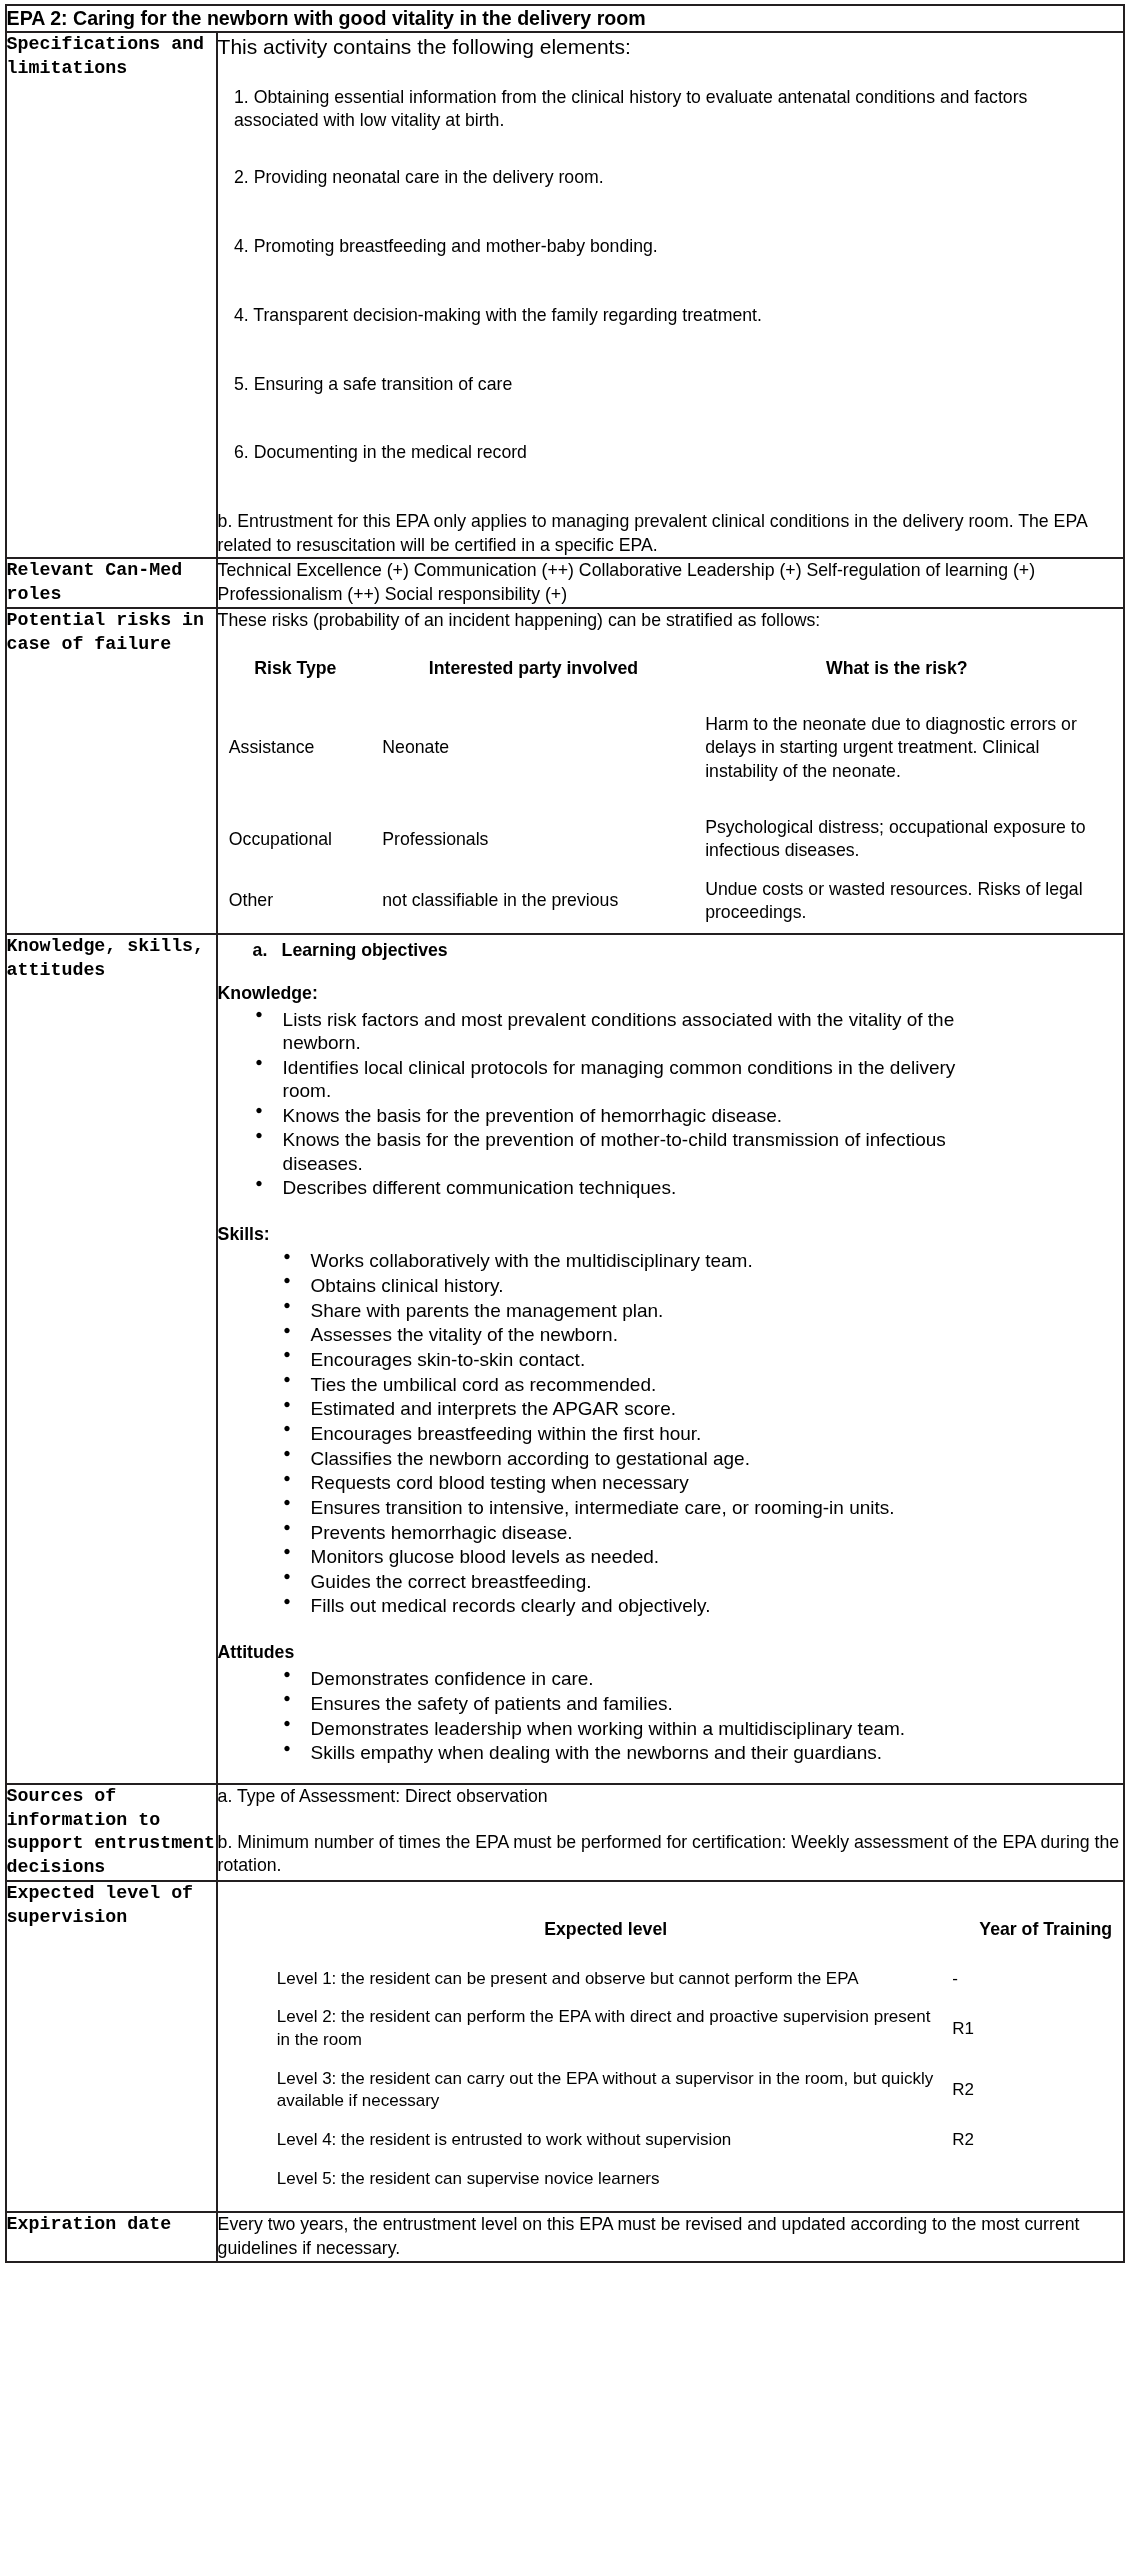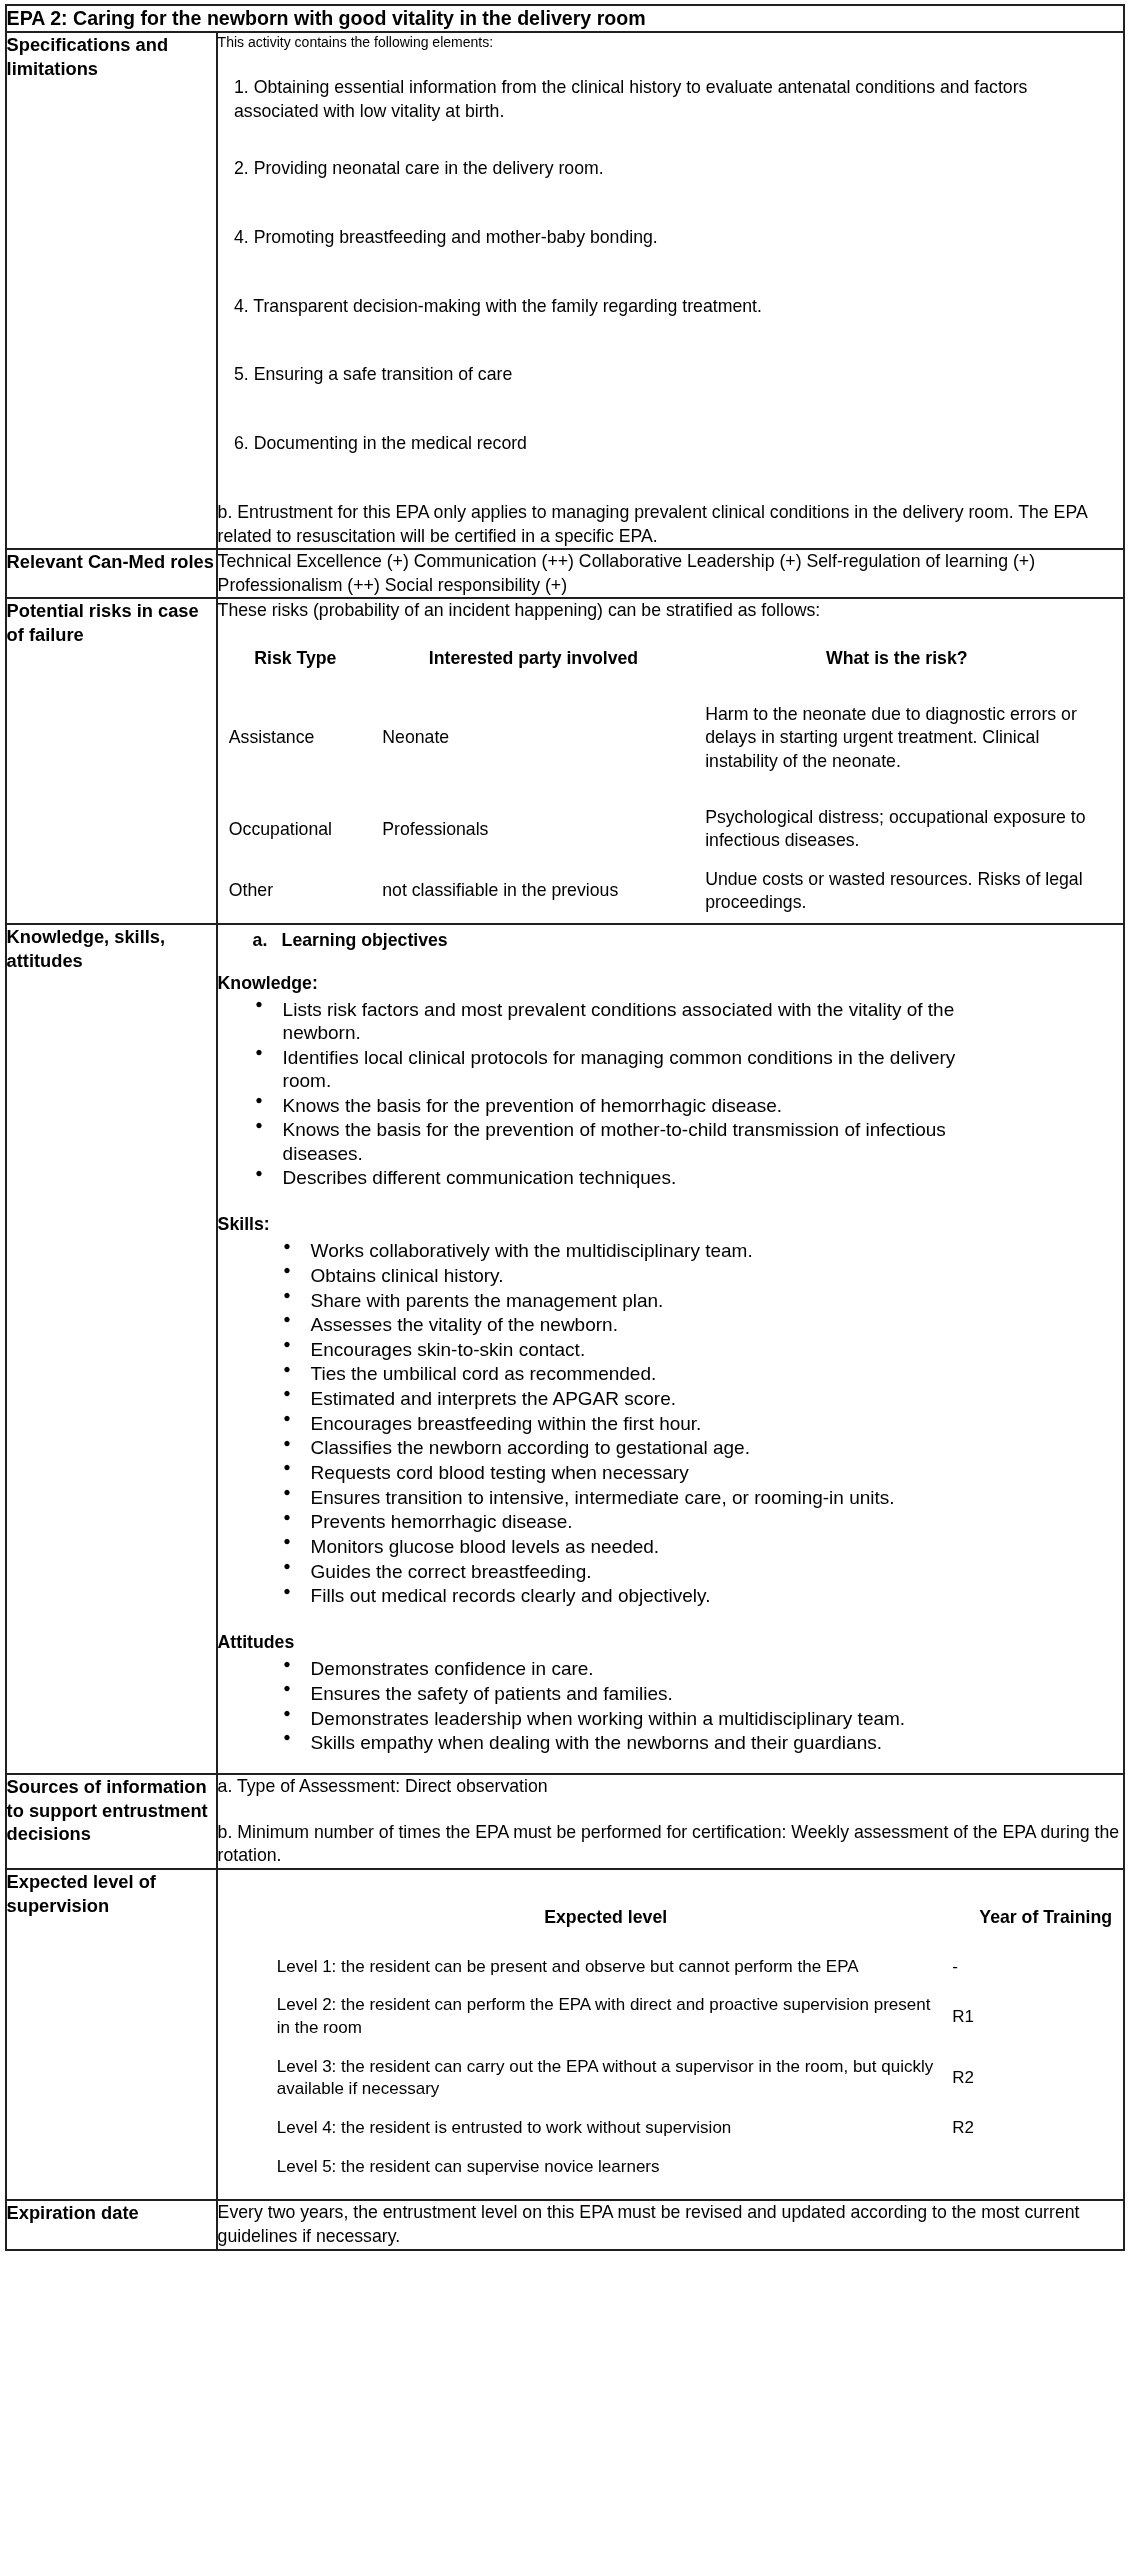"Specifications and limitations" .rowlabel { font-family: none -> Liberation Mono, monospace }
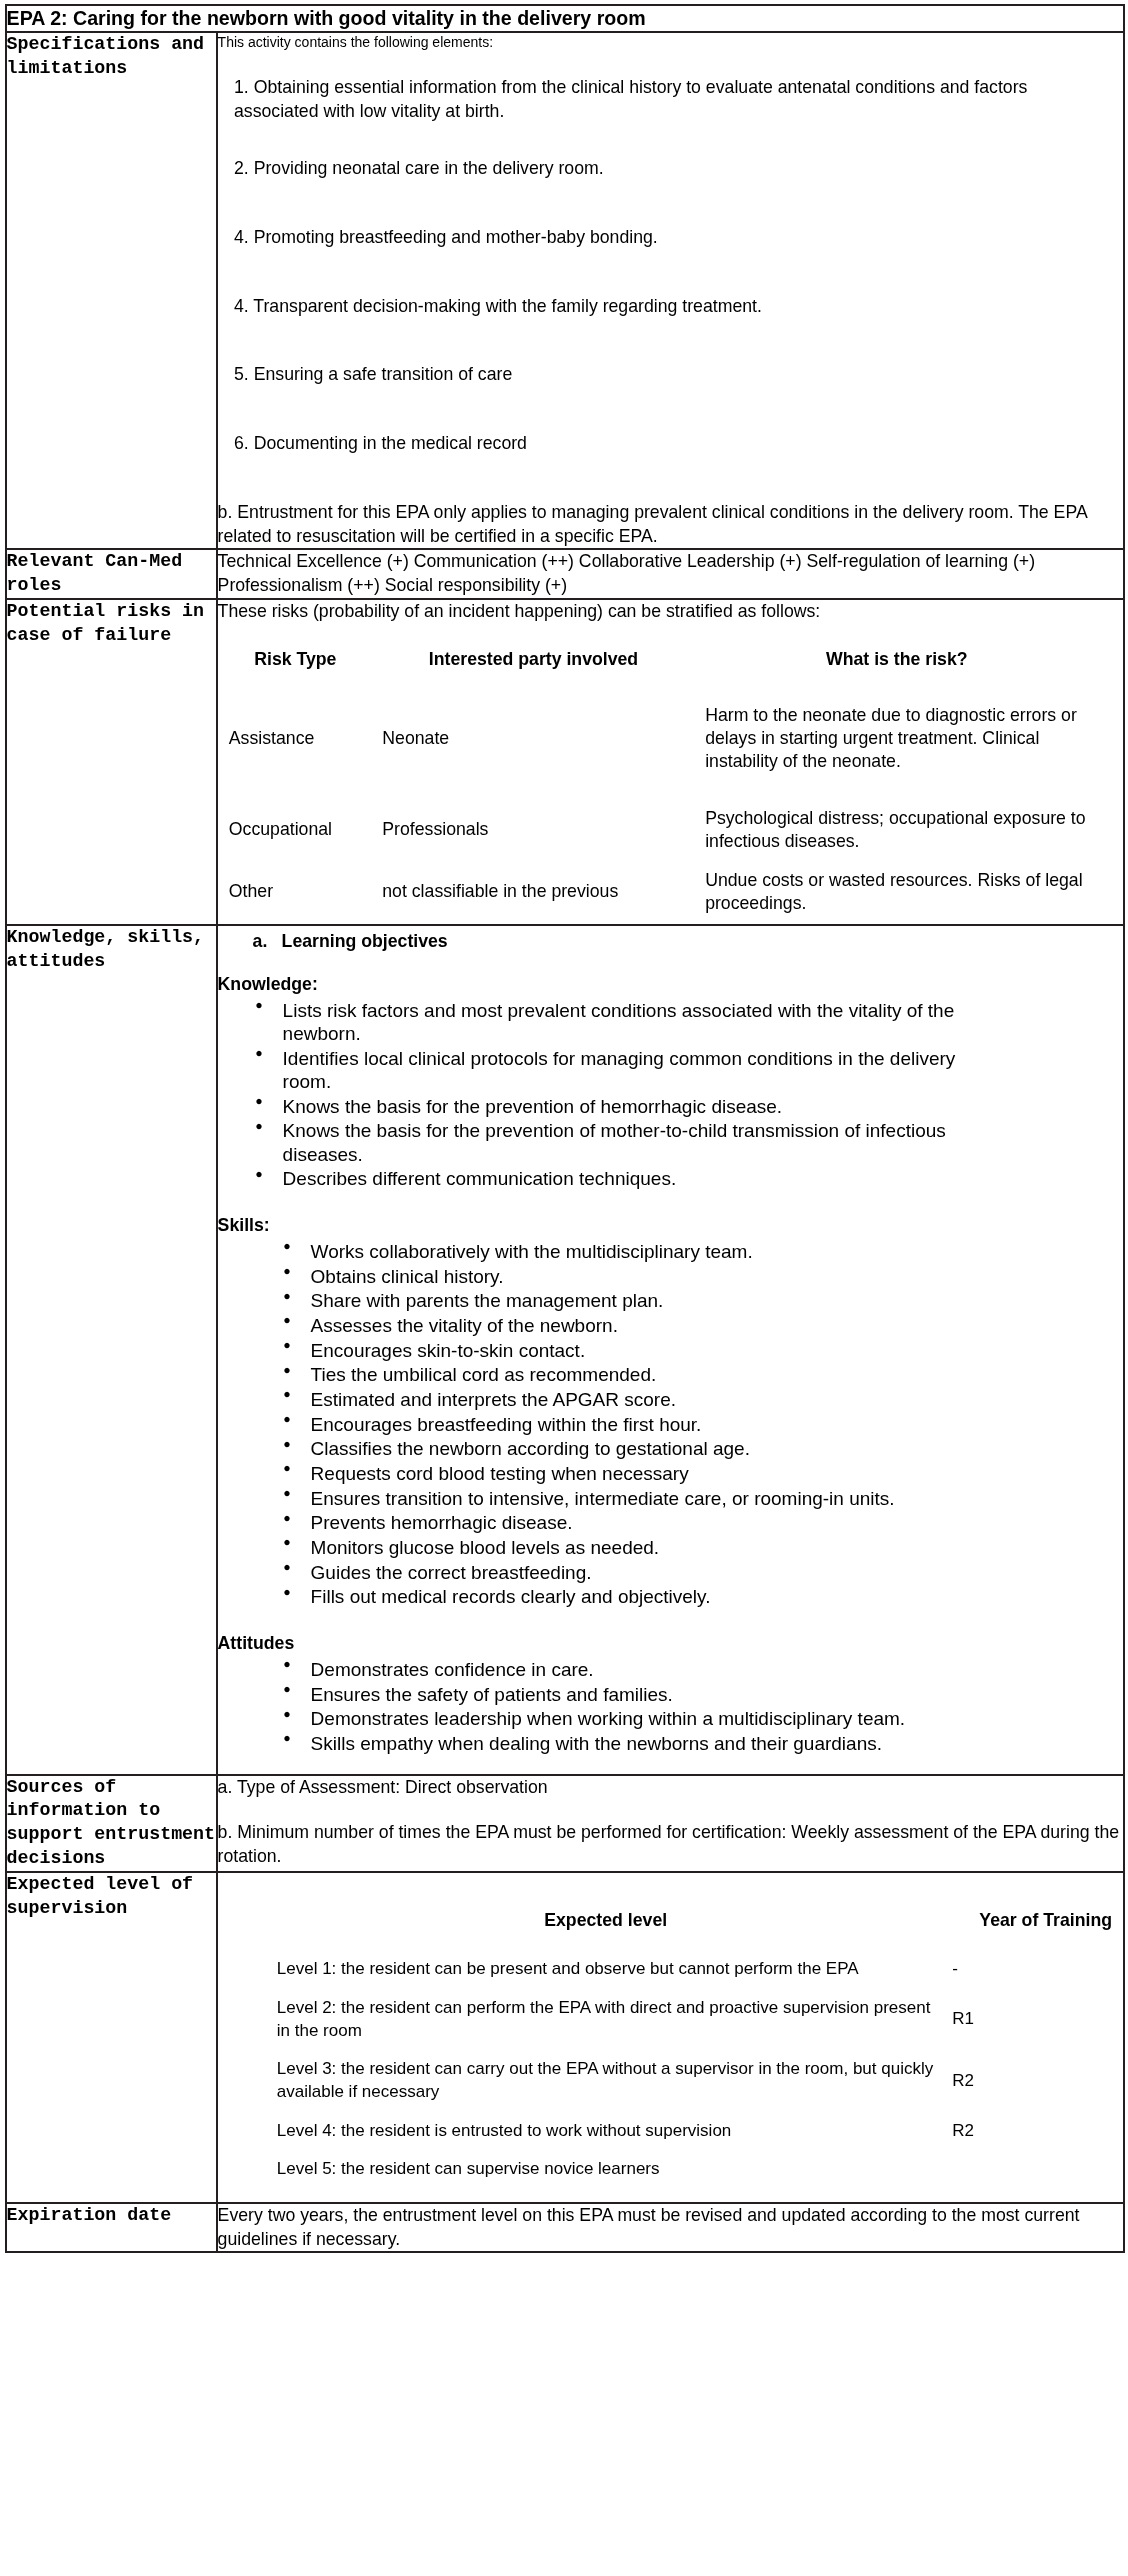"This activity contains the following" .spec-intro { font-size: 14px -> 21px }
